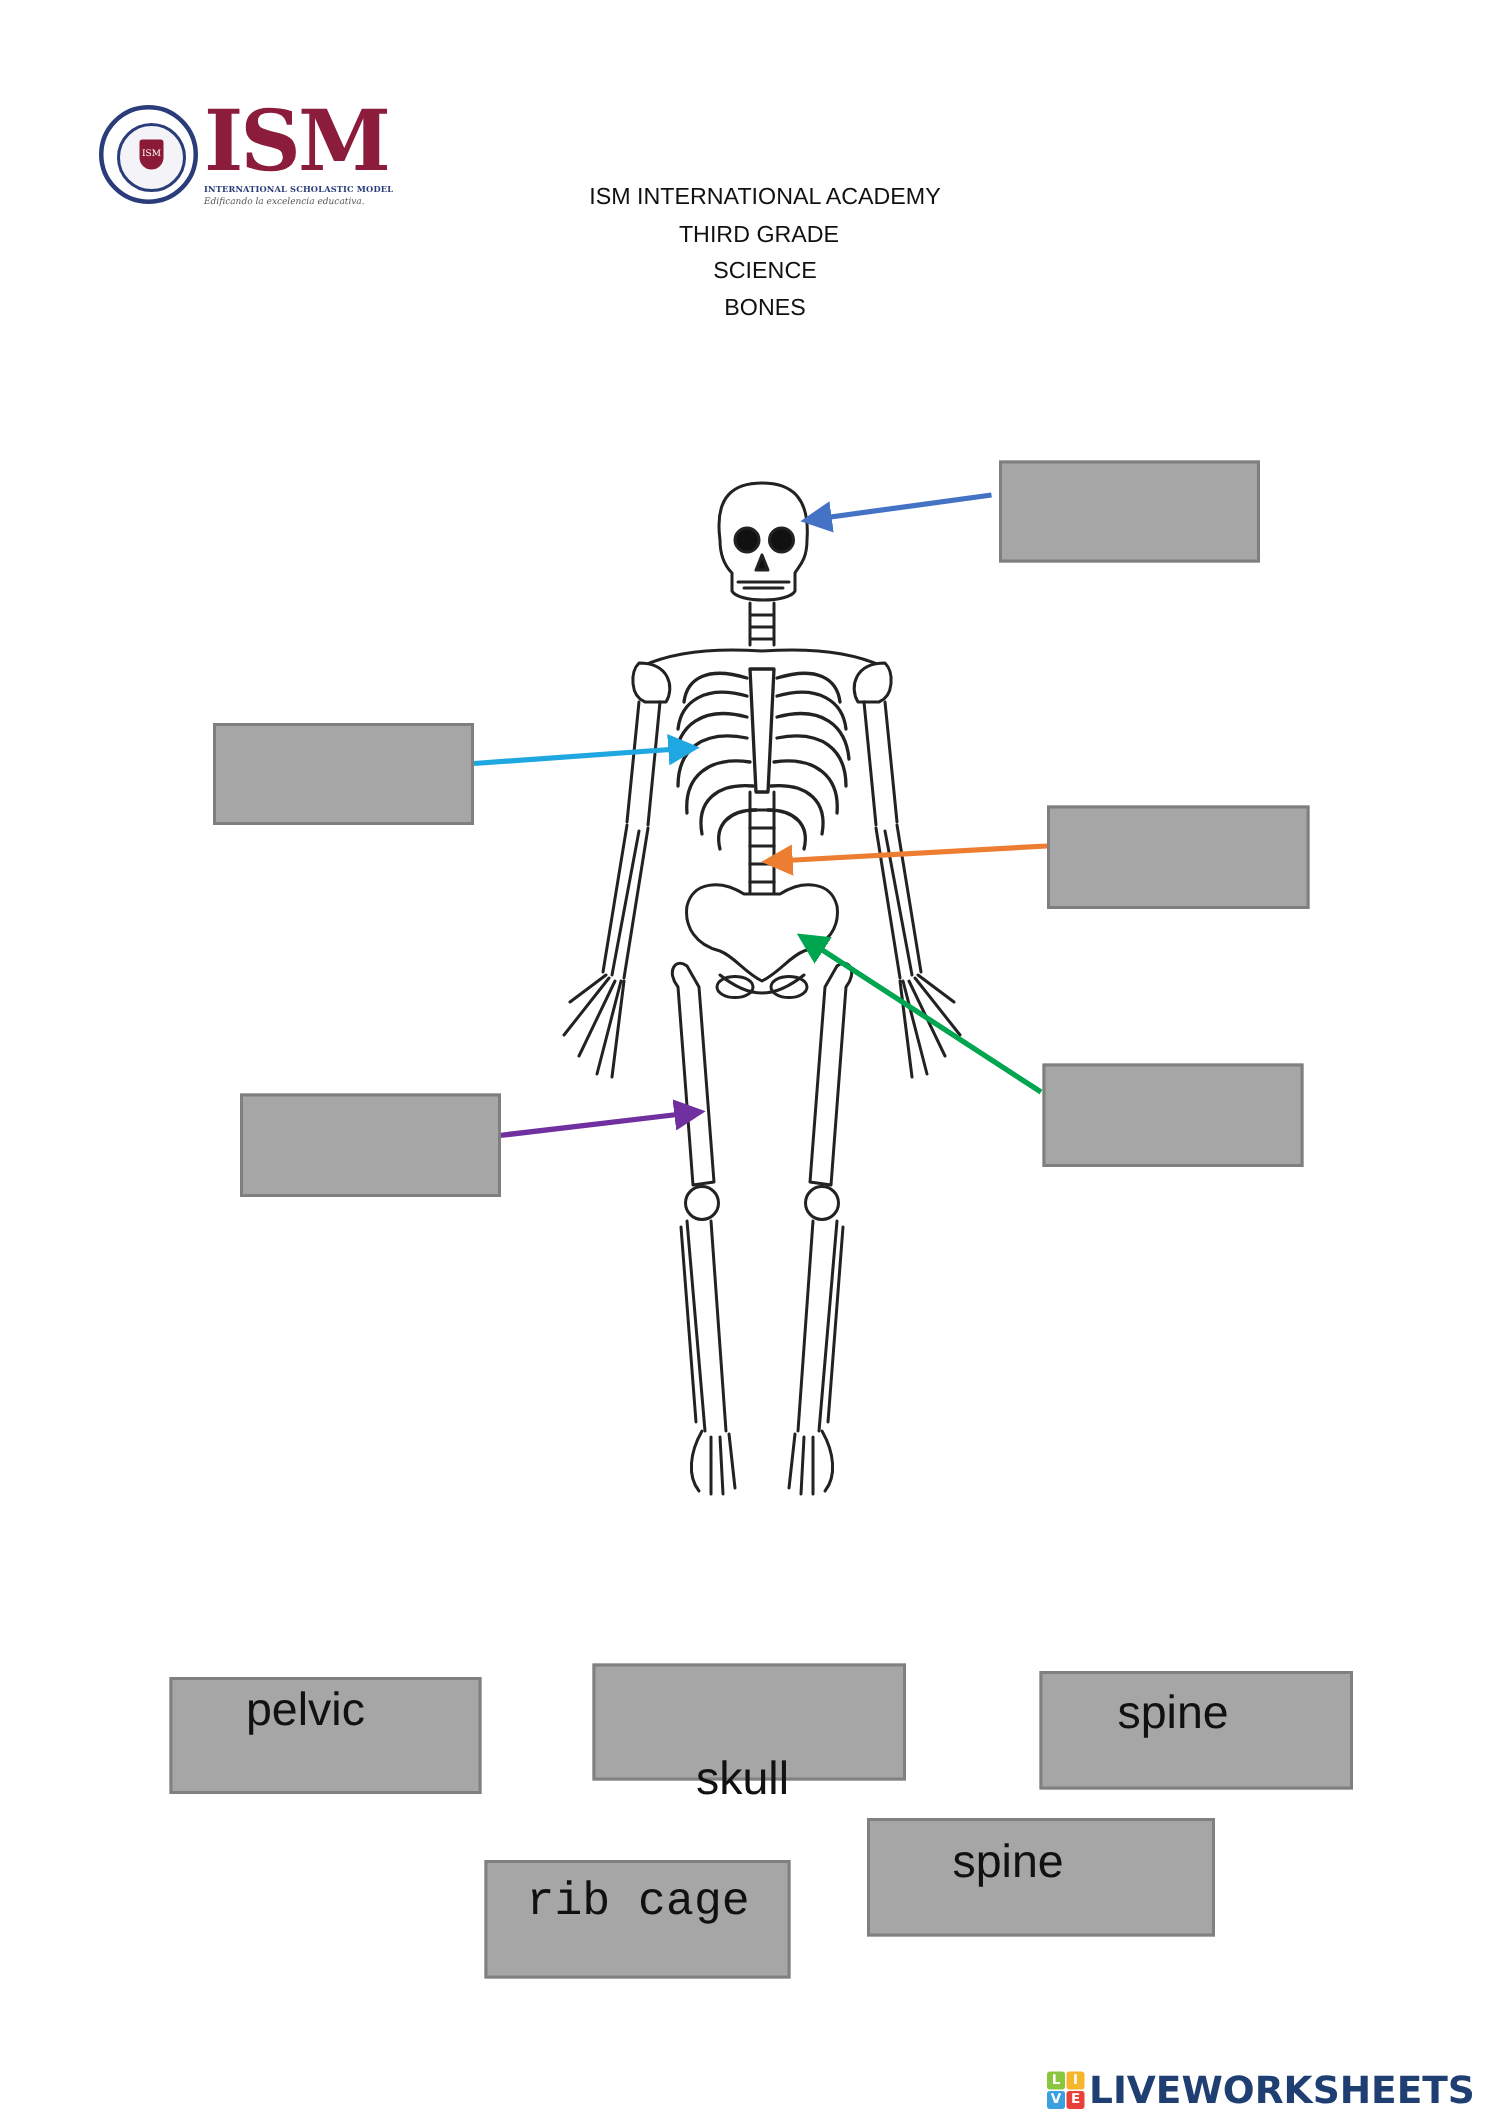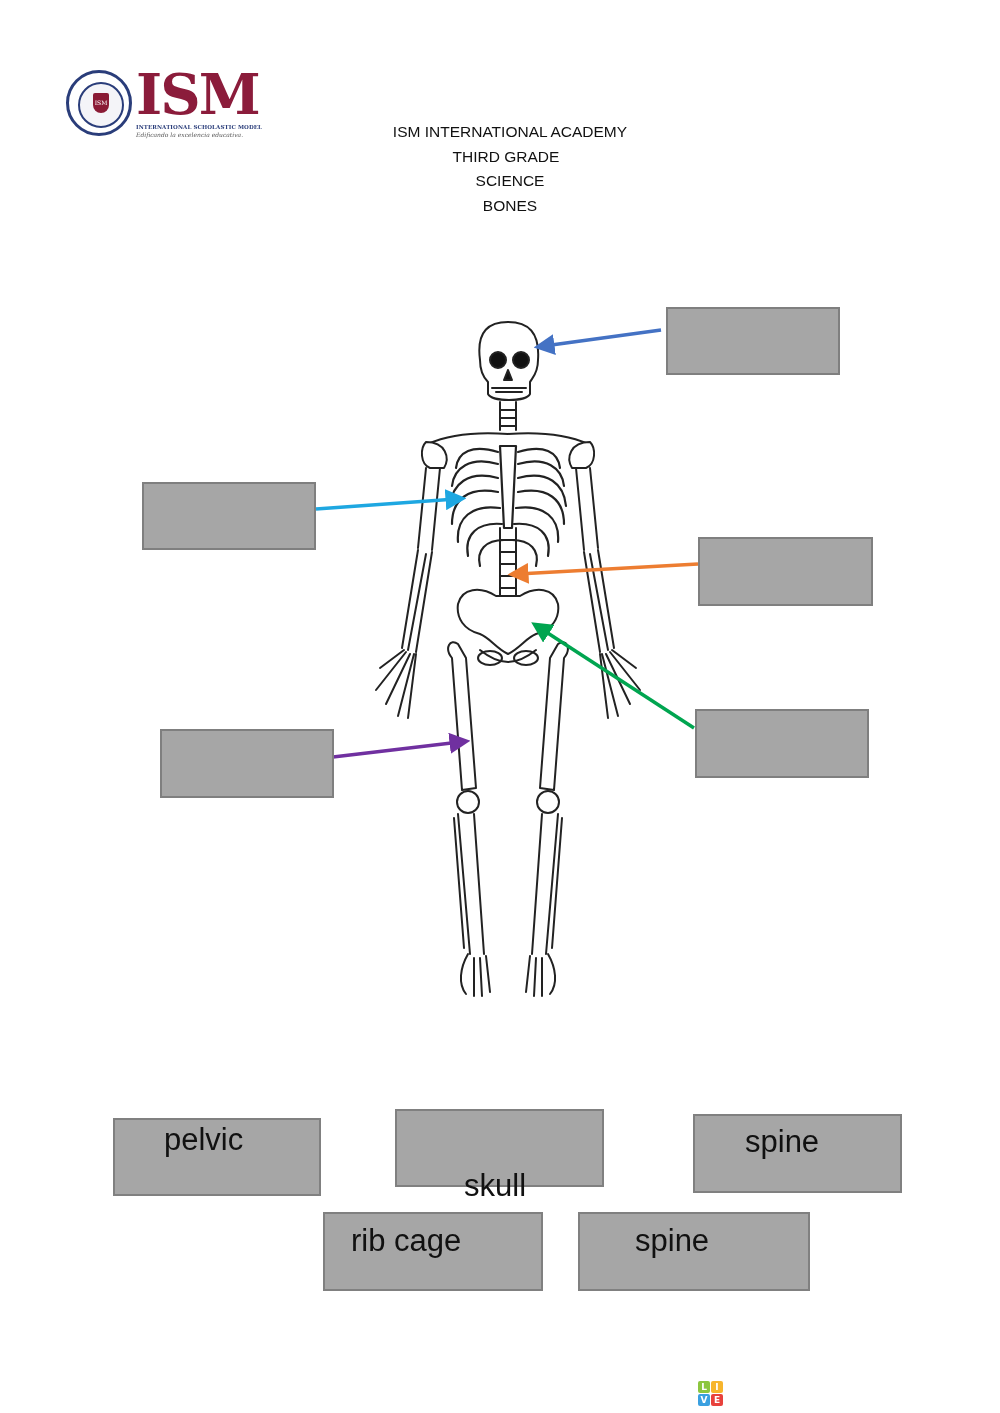"rib cage" div.abs { font-family: none -> Liberation Mono, monospace; top: 1212px -> 1240px; width: 220px -> 204px }
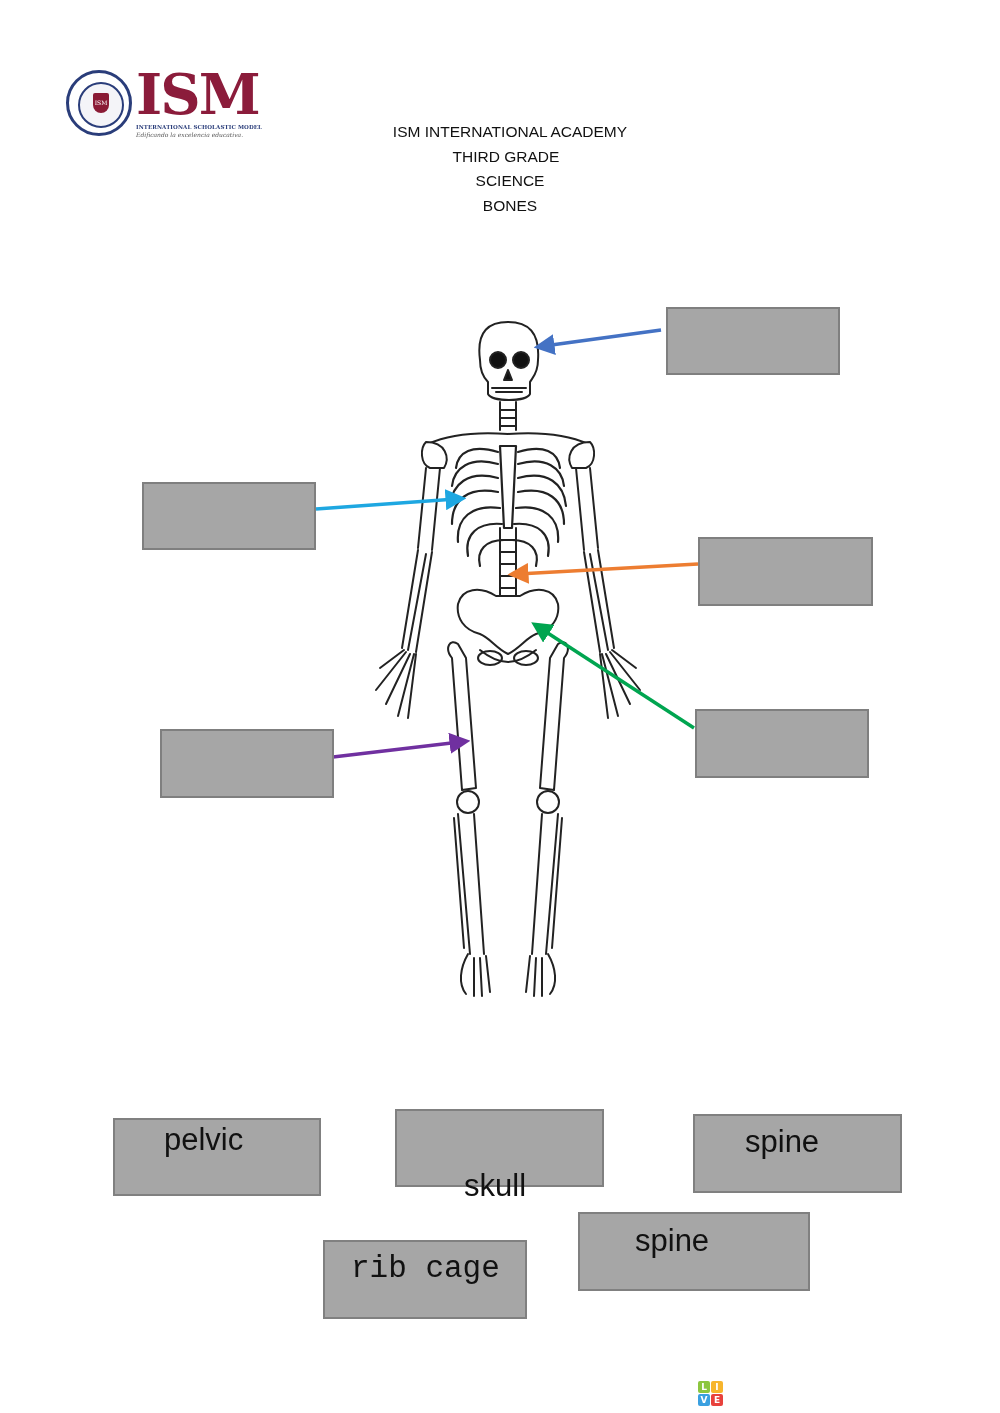"LIVEWORKSHEETS" span.lw-text { html: none -> <span>LIVEWORKSHEETS</span> }
